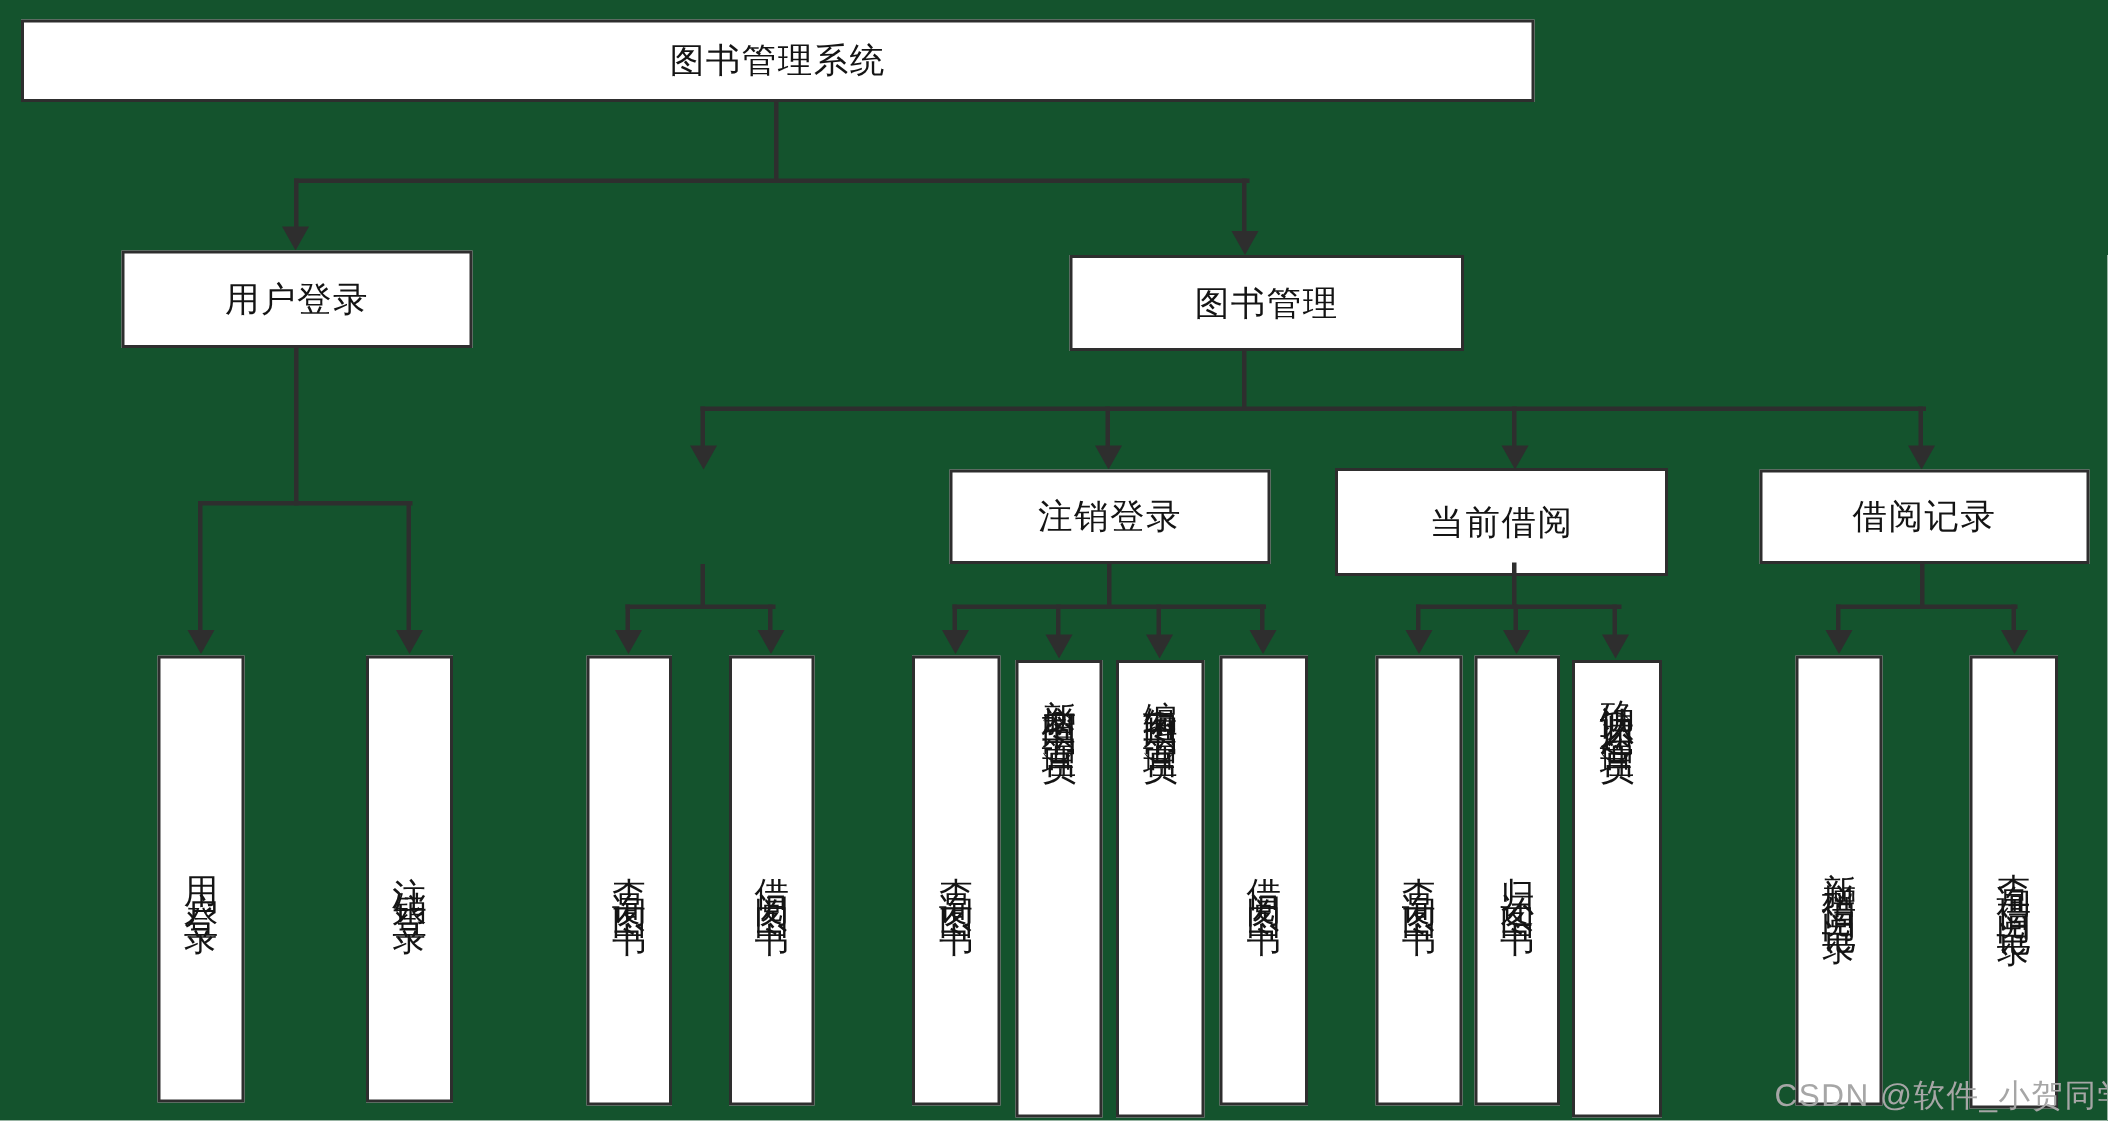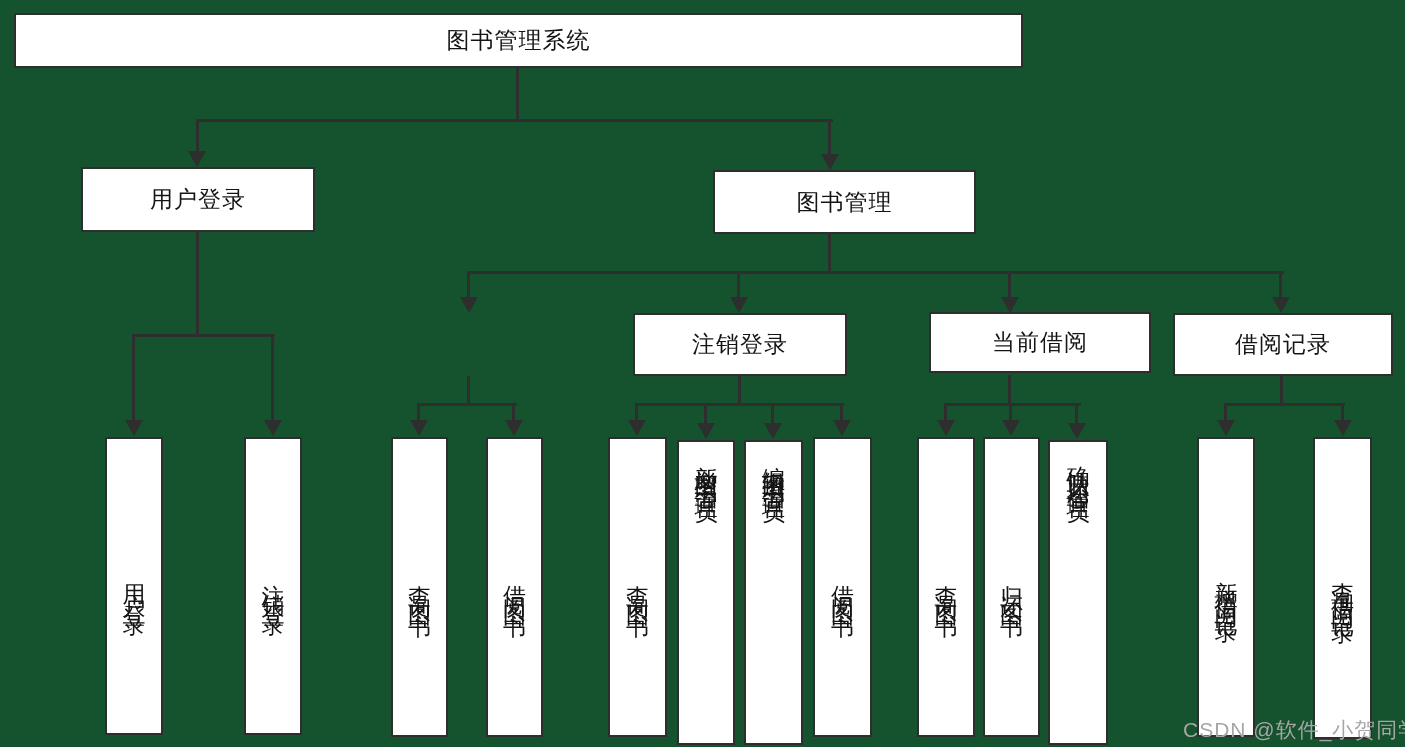"当前借阅" div.box { height: 61px -> 72px; left: 929px -> 890px }
